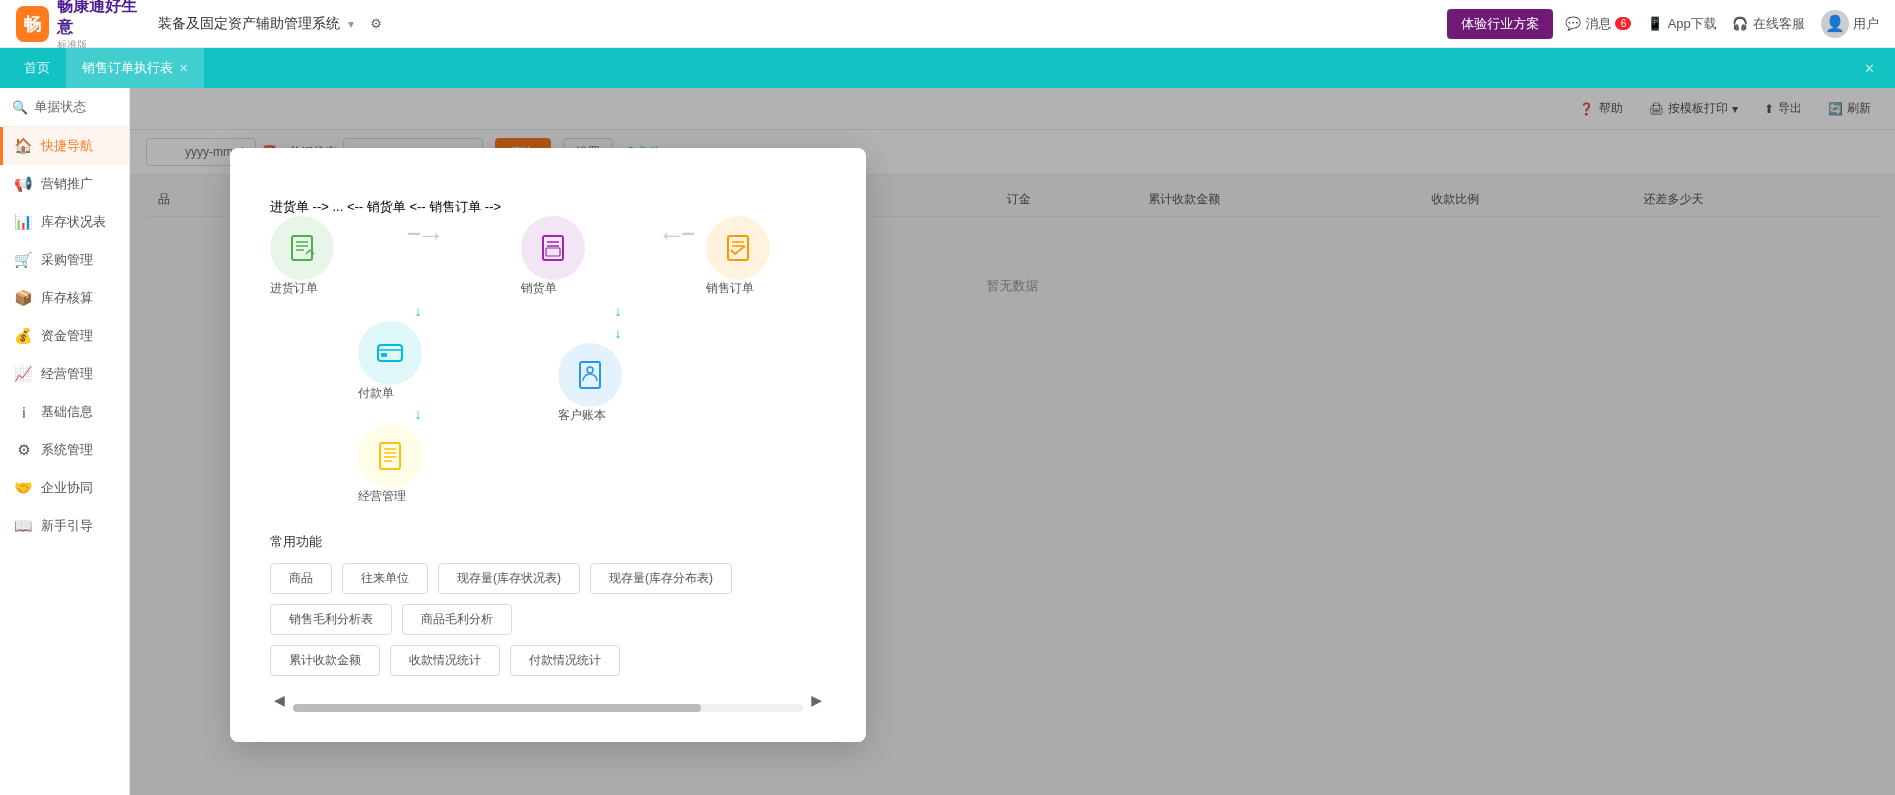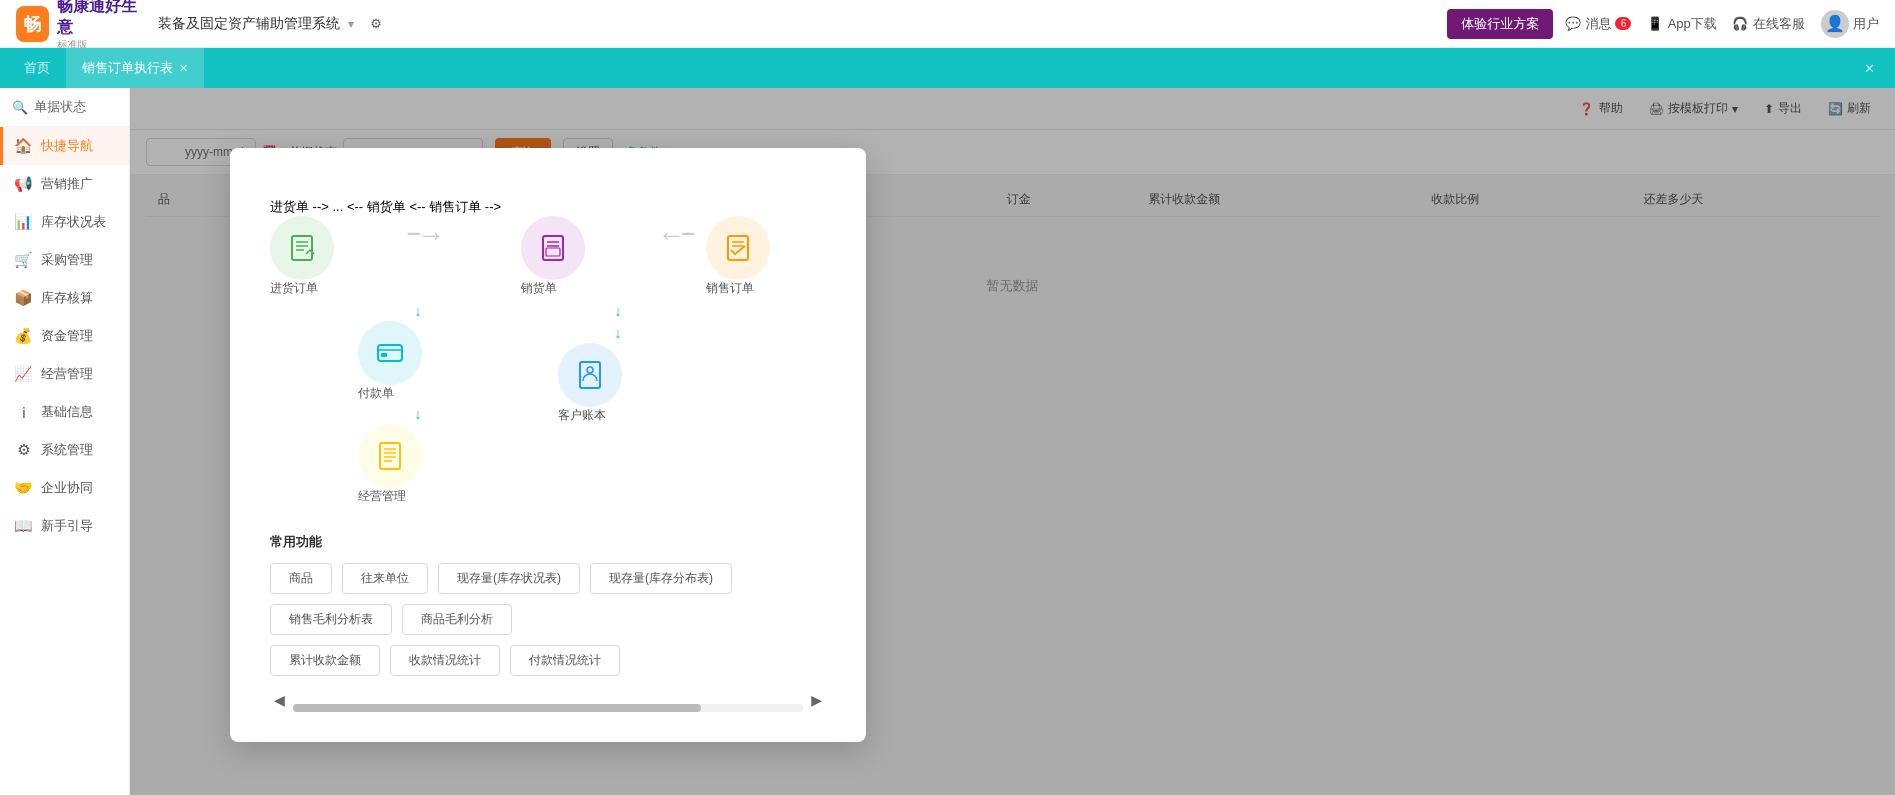"常用功能" .common-title { font-weight: bold -> normal }
